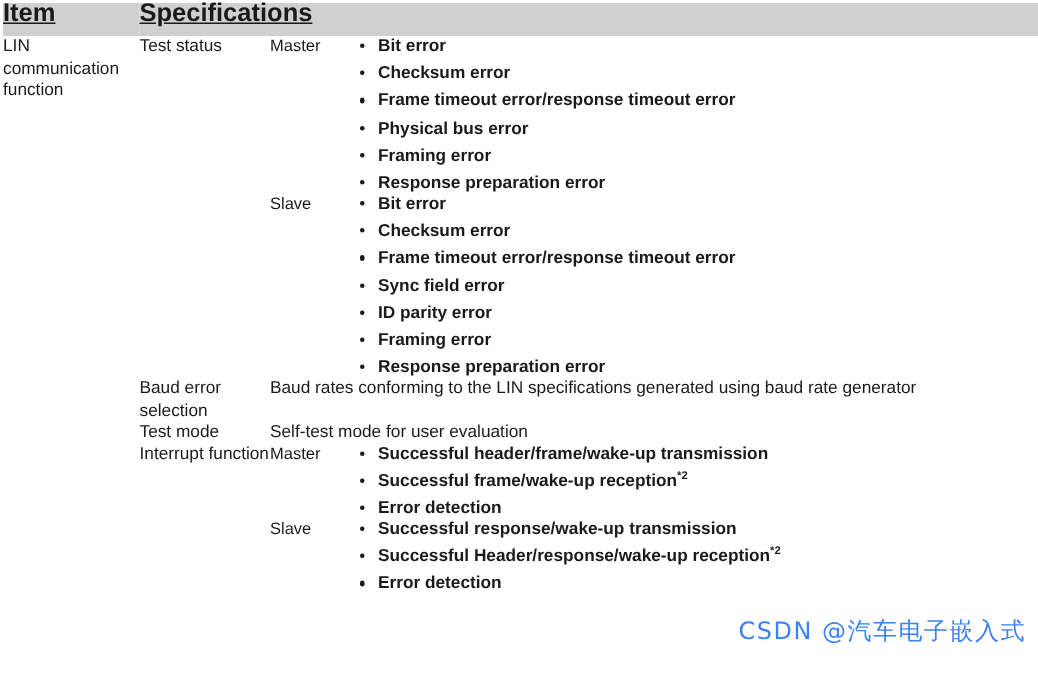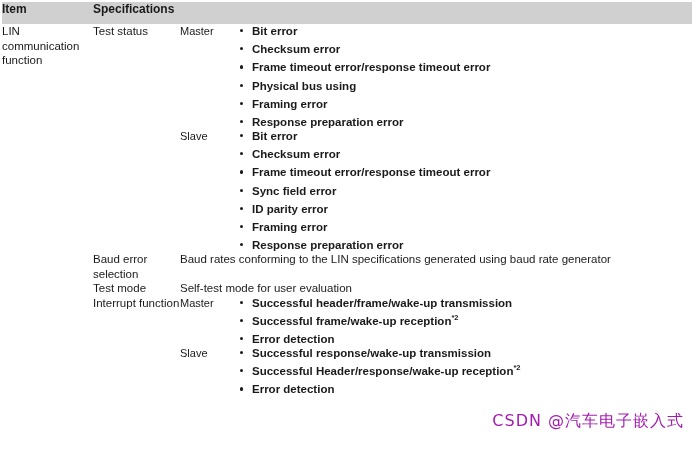"Item" .hdr-row > th { font-size: 12px -> 17px; text-decoration: none -> underline }
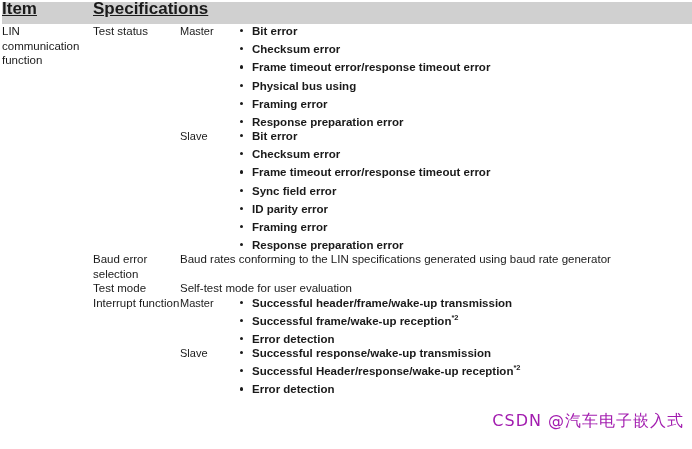"Physical bus using" li { text: using -> error }
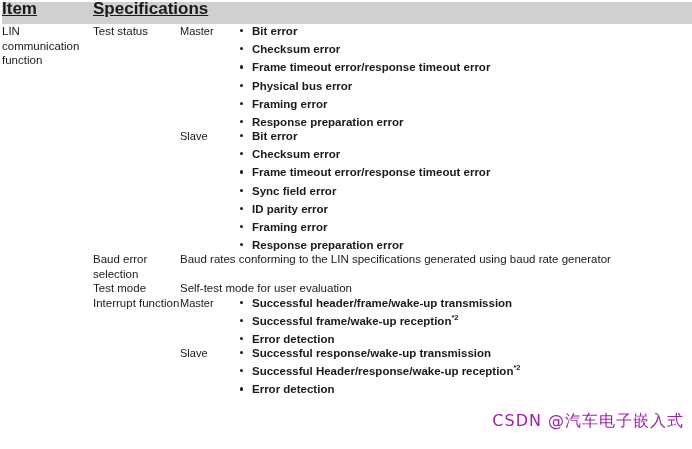"CSDN @汽车电子嵌入式" #watermark { color: #a21caf -> #3b82f6 }
